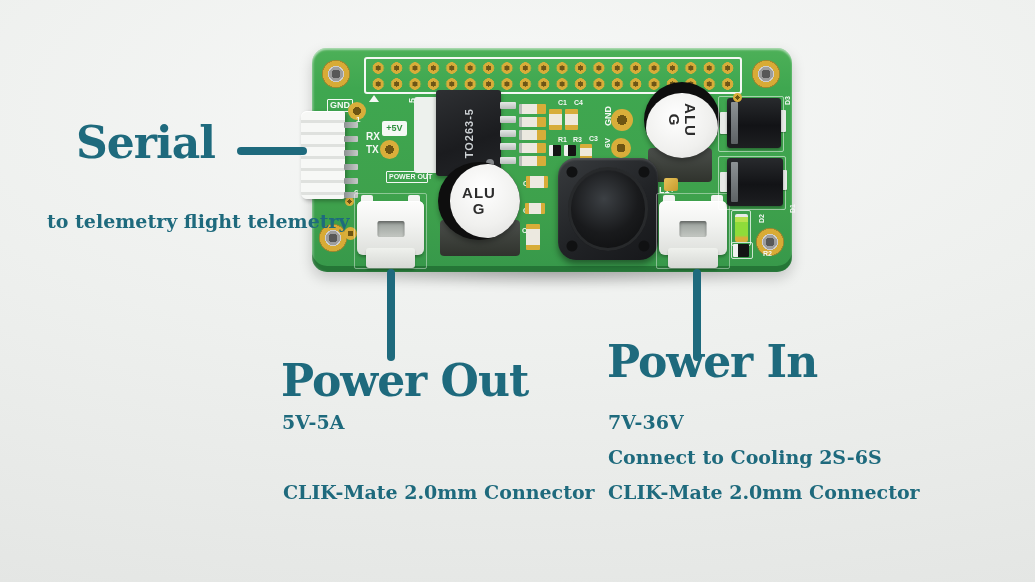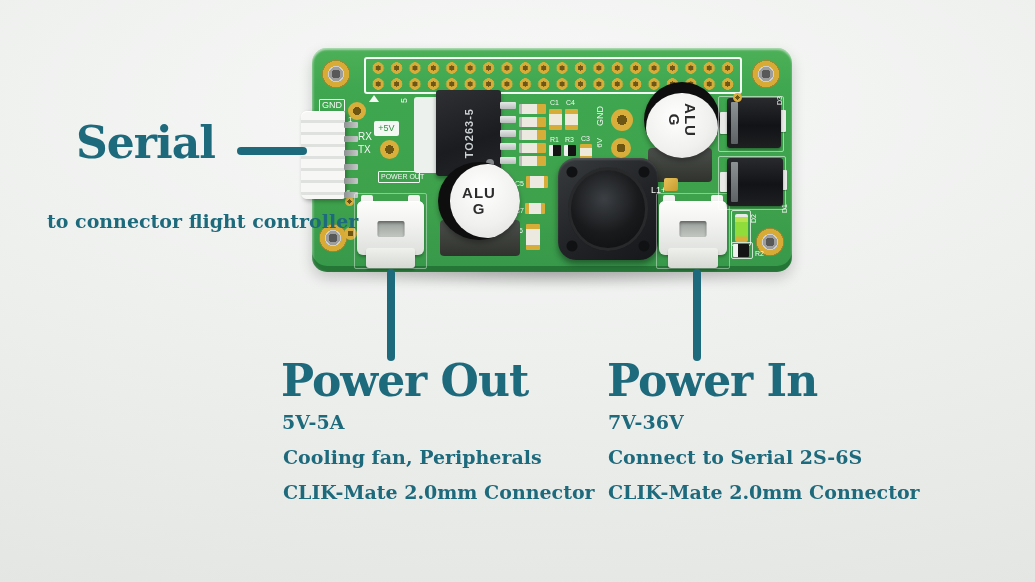"GND" .silk { font-weight: normal -> bold; margin-left: none -> 8px }
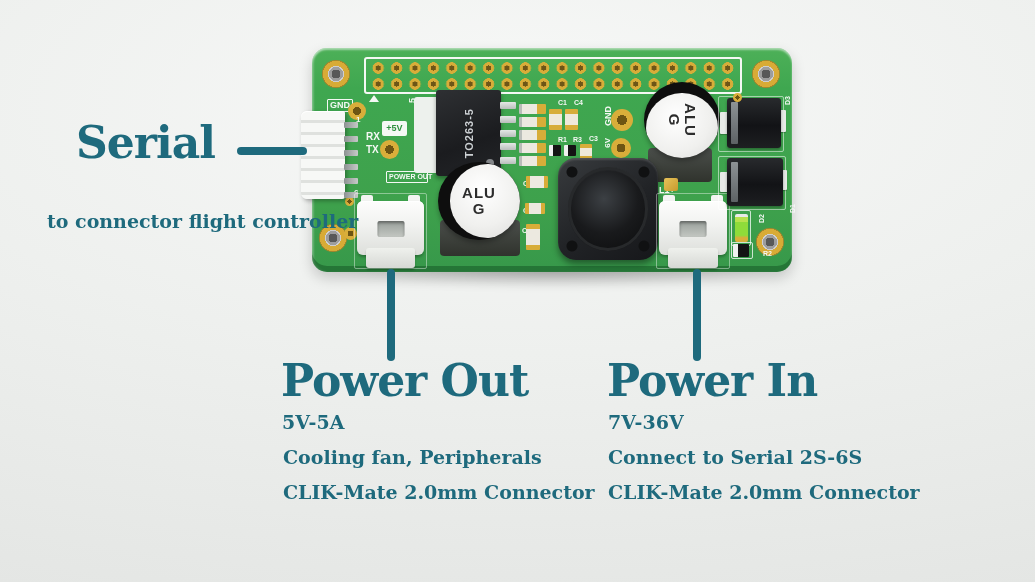"to connector flight controller" div.ann-line { text: connector flight controller -> telemetry flight telemetry }
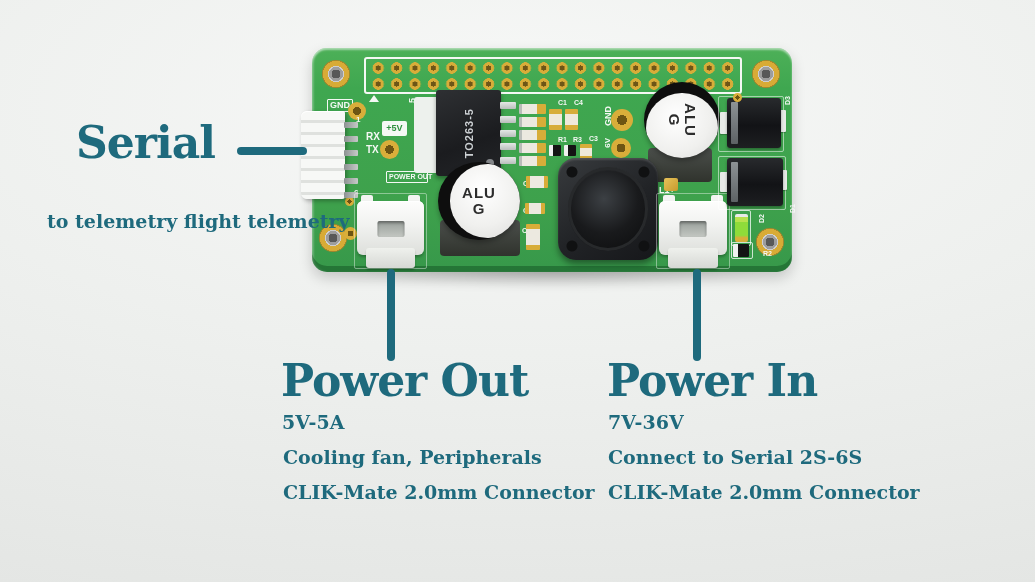"Power In" div.ann-title { top: 359px -> 340px }
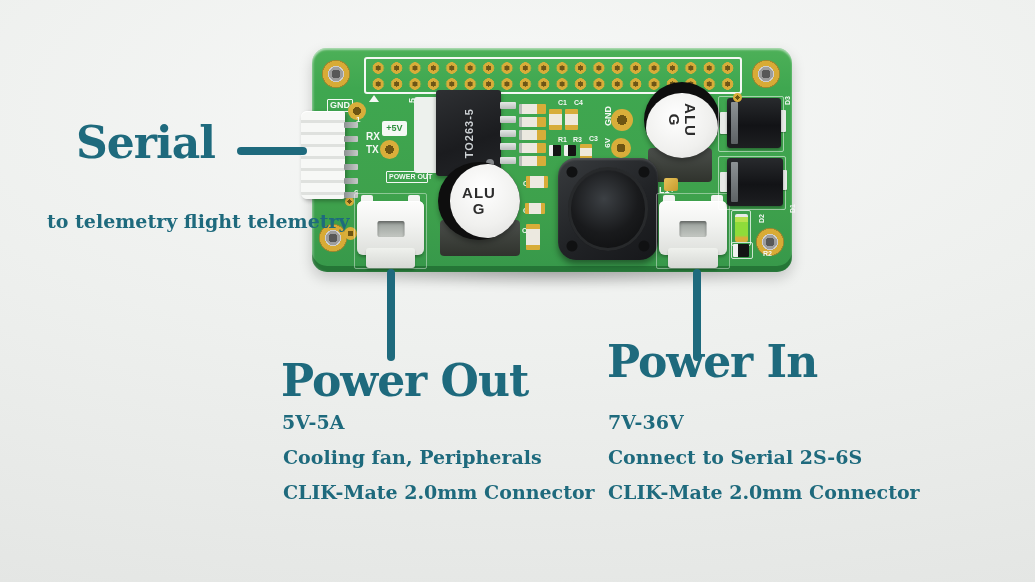"Cooling fan, Peripherals" div.ann-line { html: <div>Cooling fan, Peripherals</div> -> none }
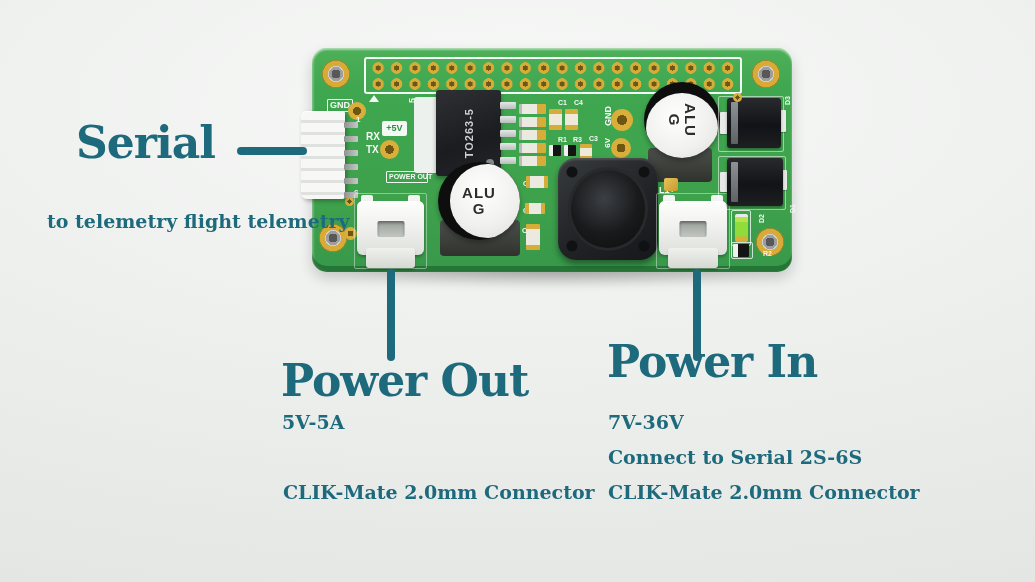"Connect to Serial 2S-6S" div.ann-line { text: Serial -> Cooling }
